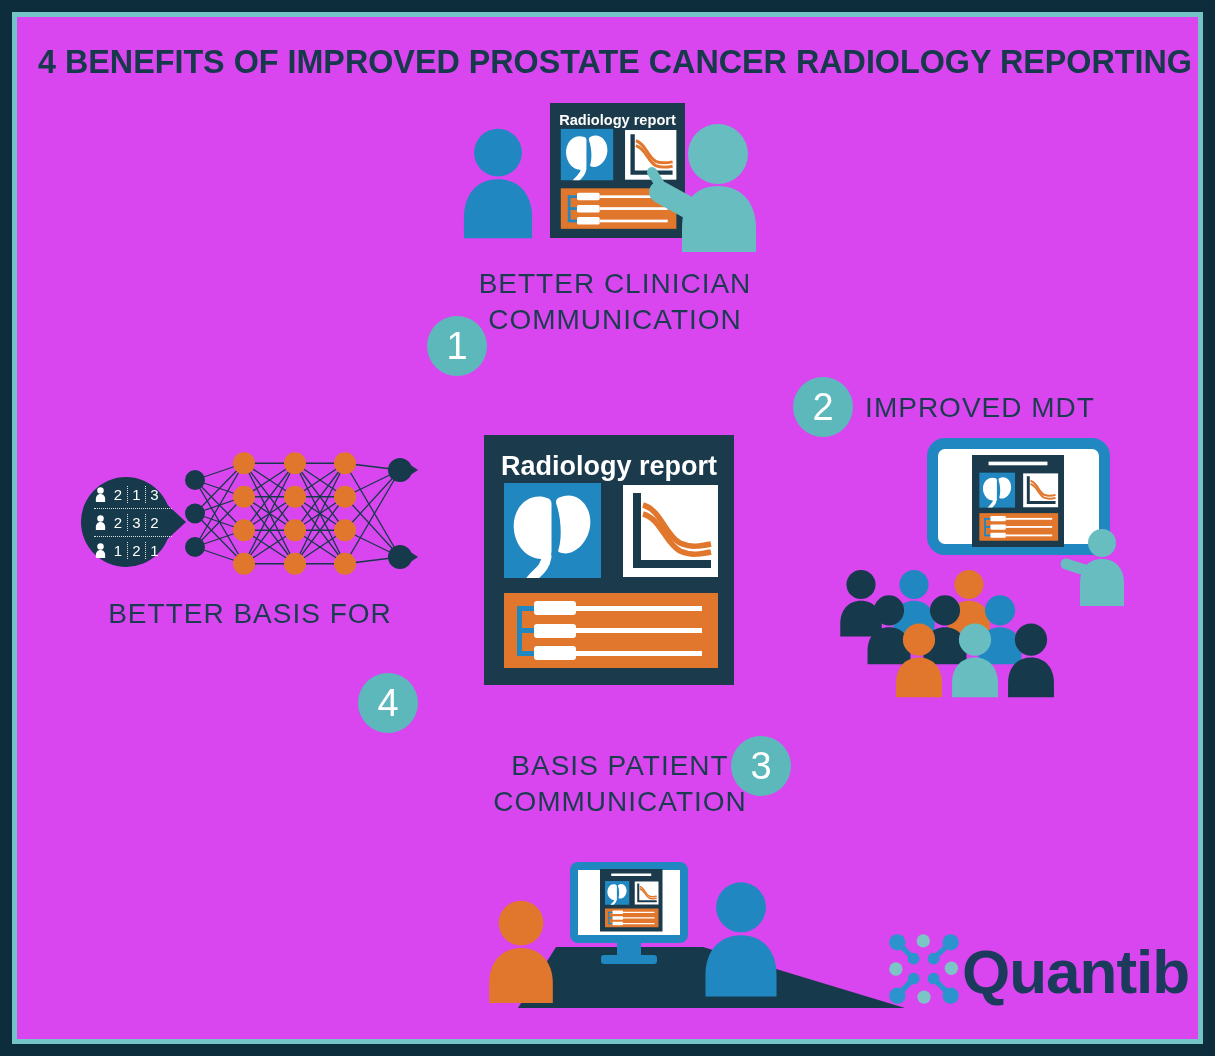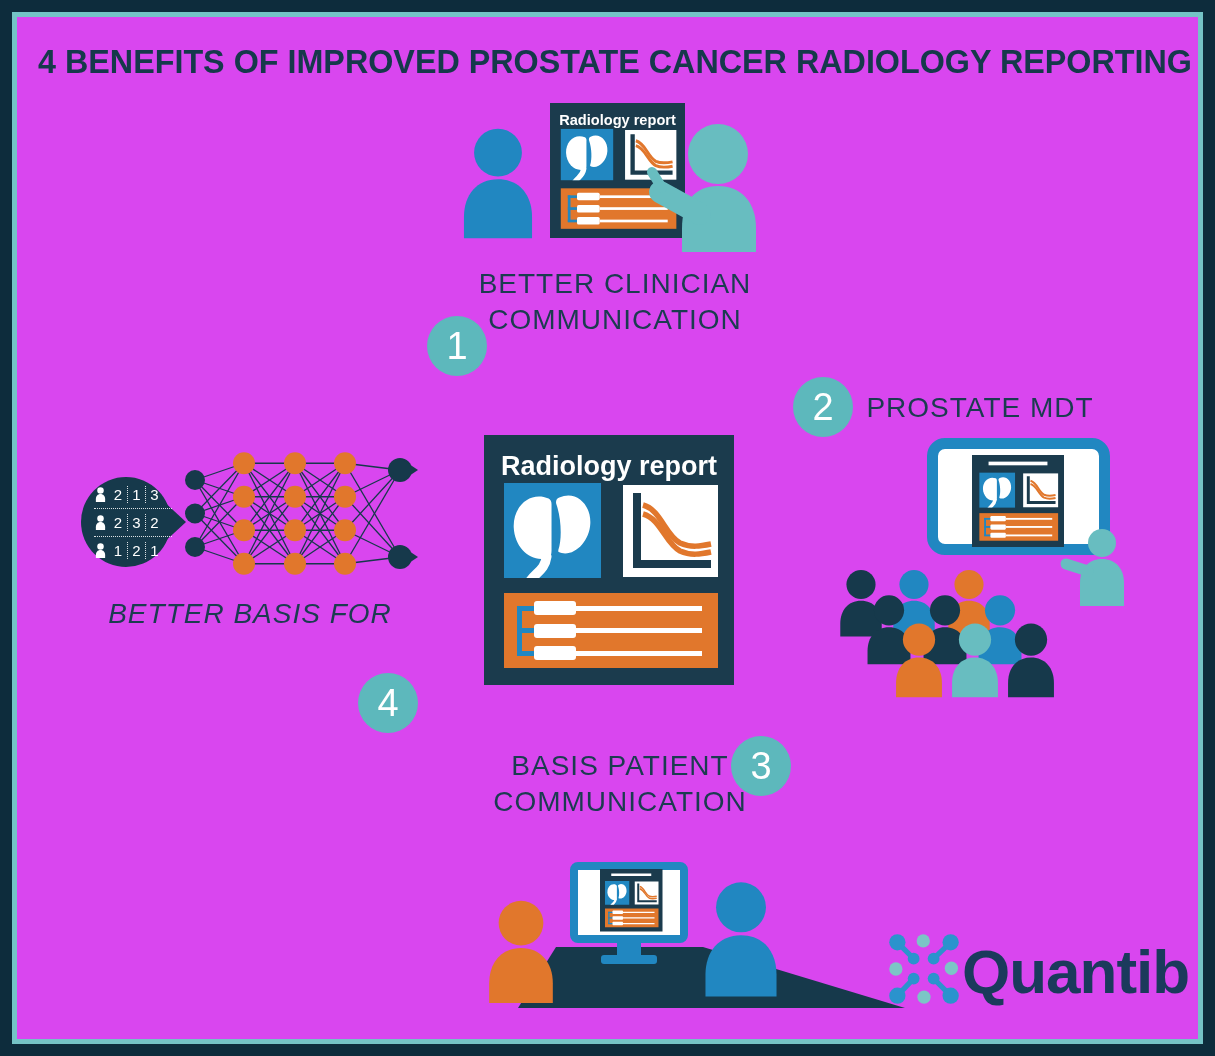"PROSTATE MDT" div { text: PROSTATE -> IMPROVED }
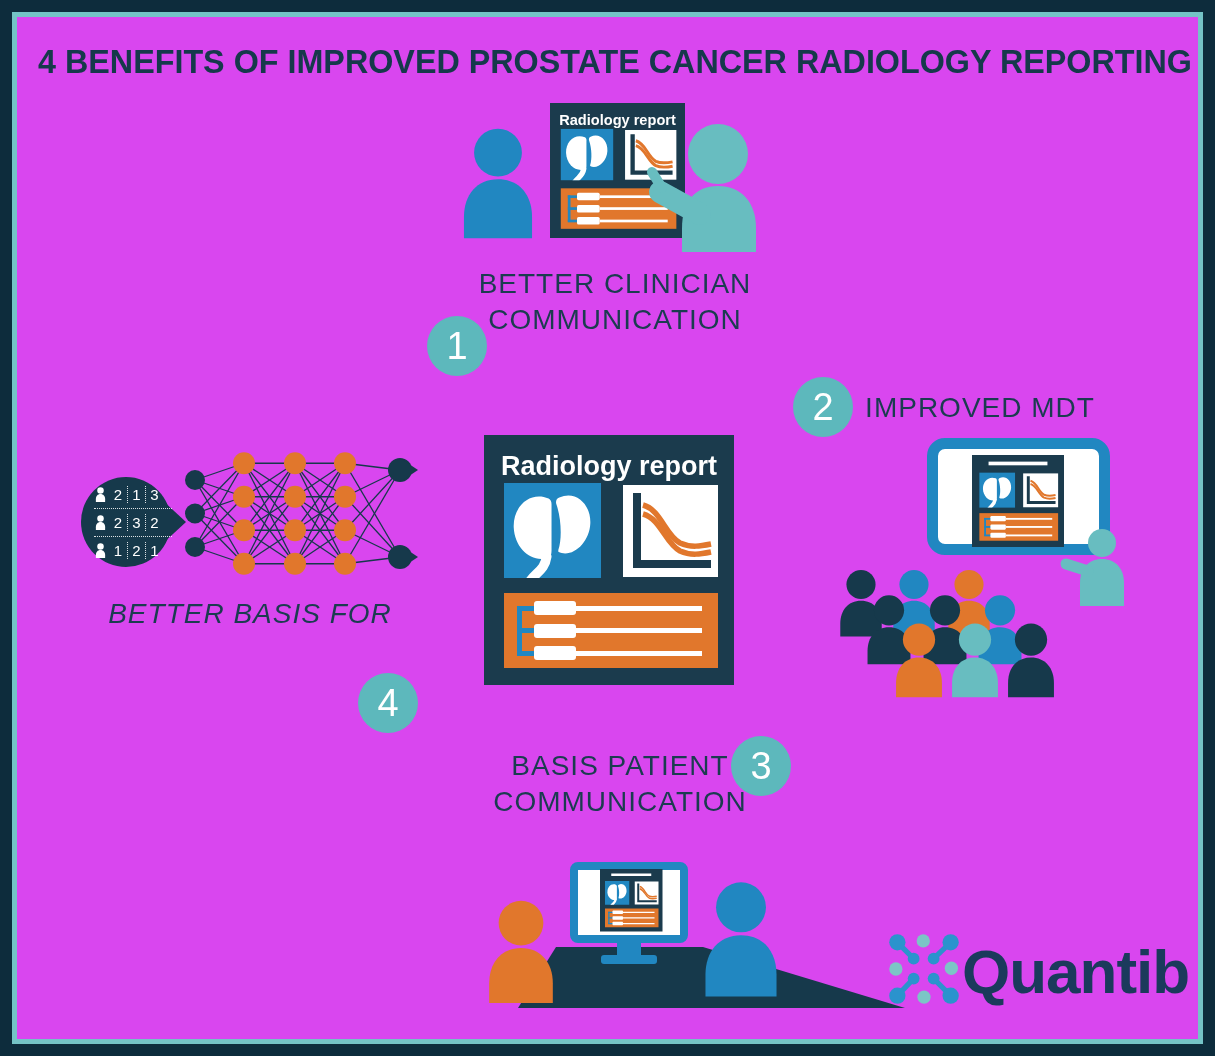"BETTER BASIS FOR" div.label { font-style: italic -> none }
